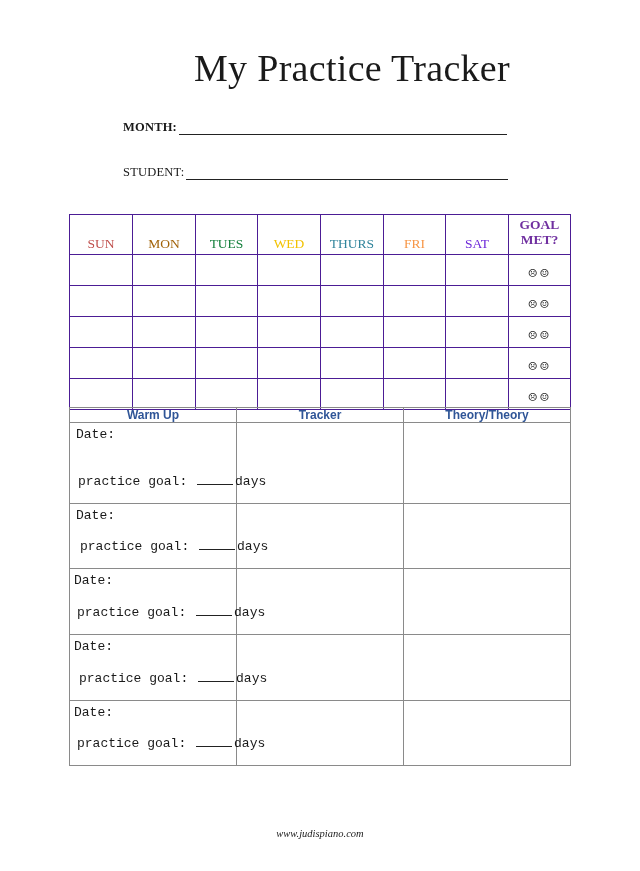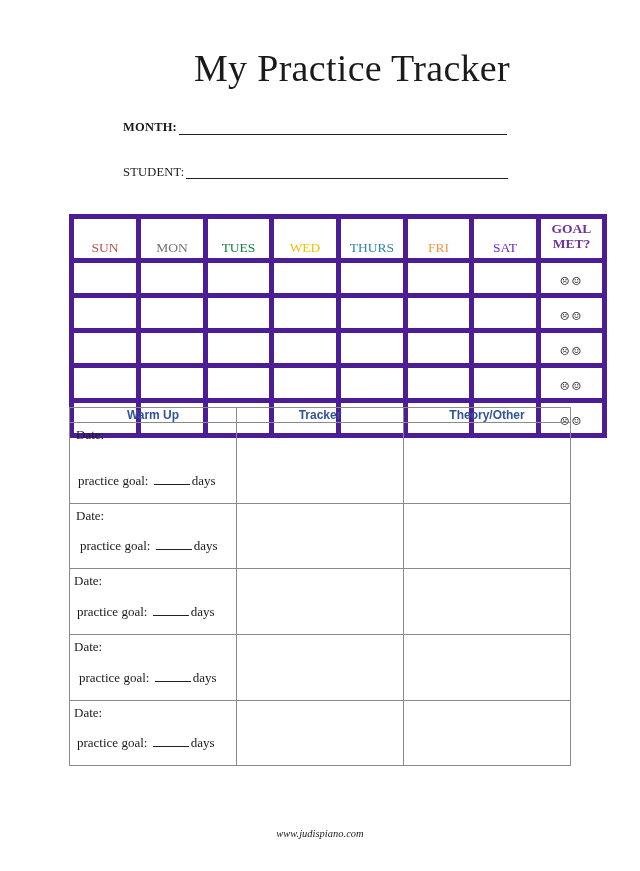"STUDENT:" #student { align-items: center -> none }
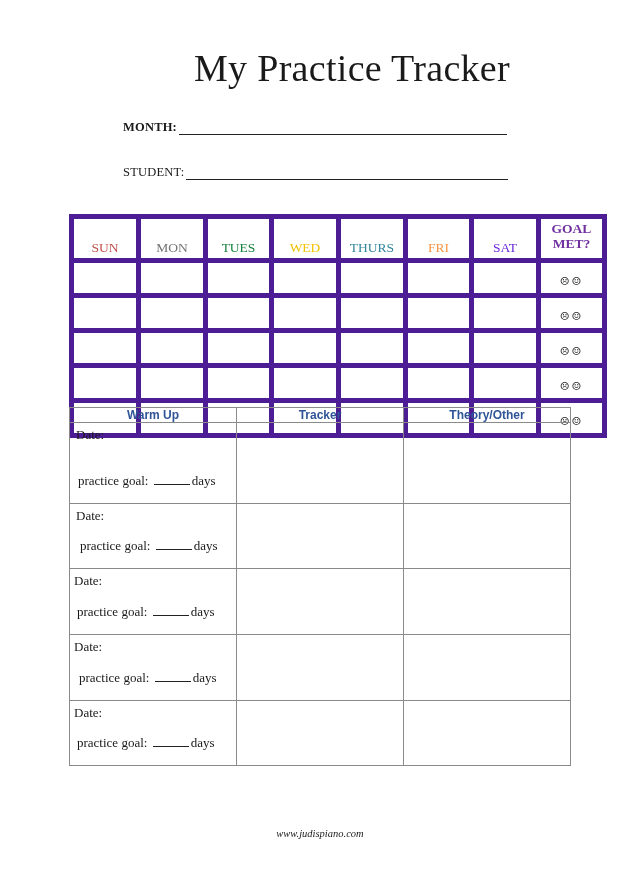"GOAL" .week td { border: 5px solid #4c1d95 -> 1px solid #4c1d95 }
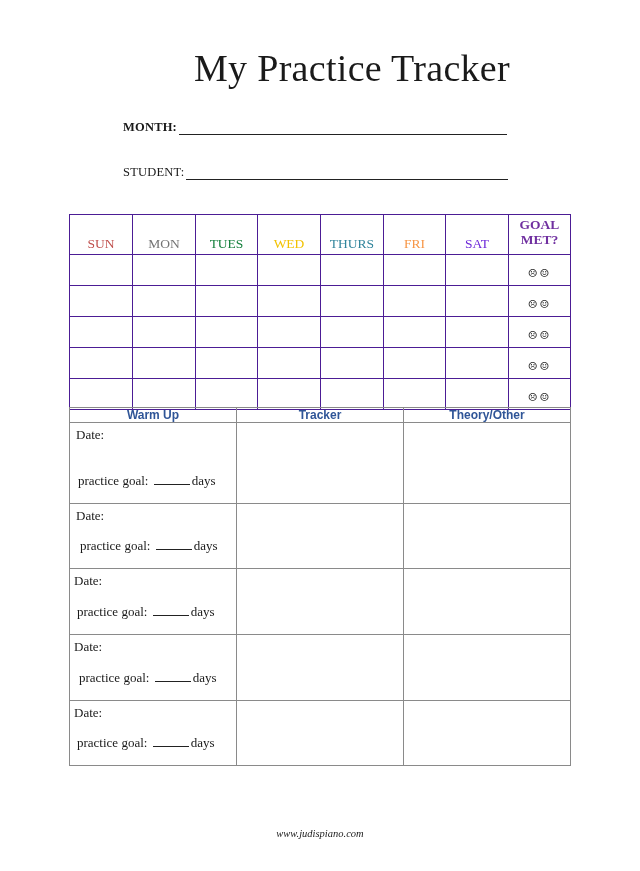"MON" span { color: #737373 -> #a16207 }
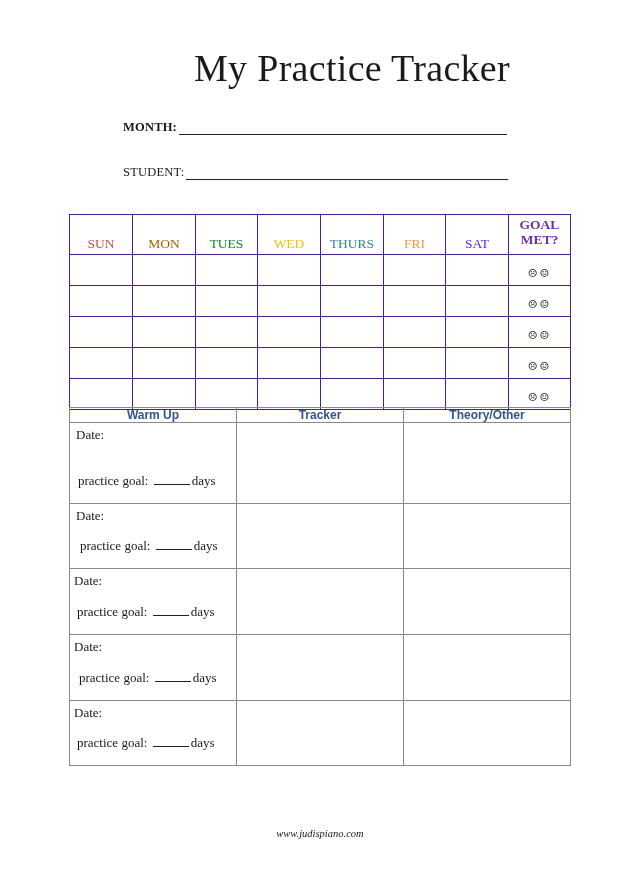"Theory/Other" td { text: Theory/Other -> Theory/Theory }
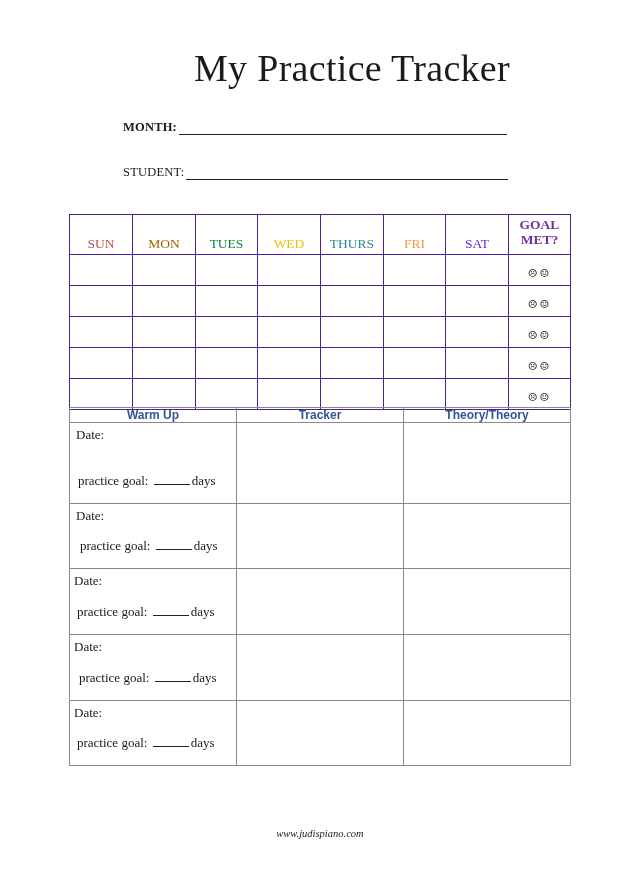"Date:" .log .wu { font-family: Liberation Serif, serif -> Liberation Mono, monospace }
